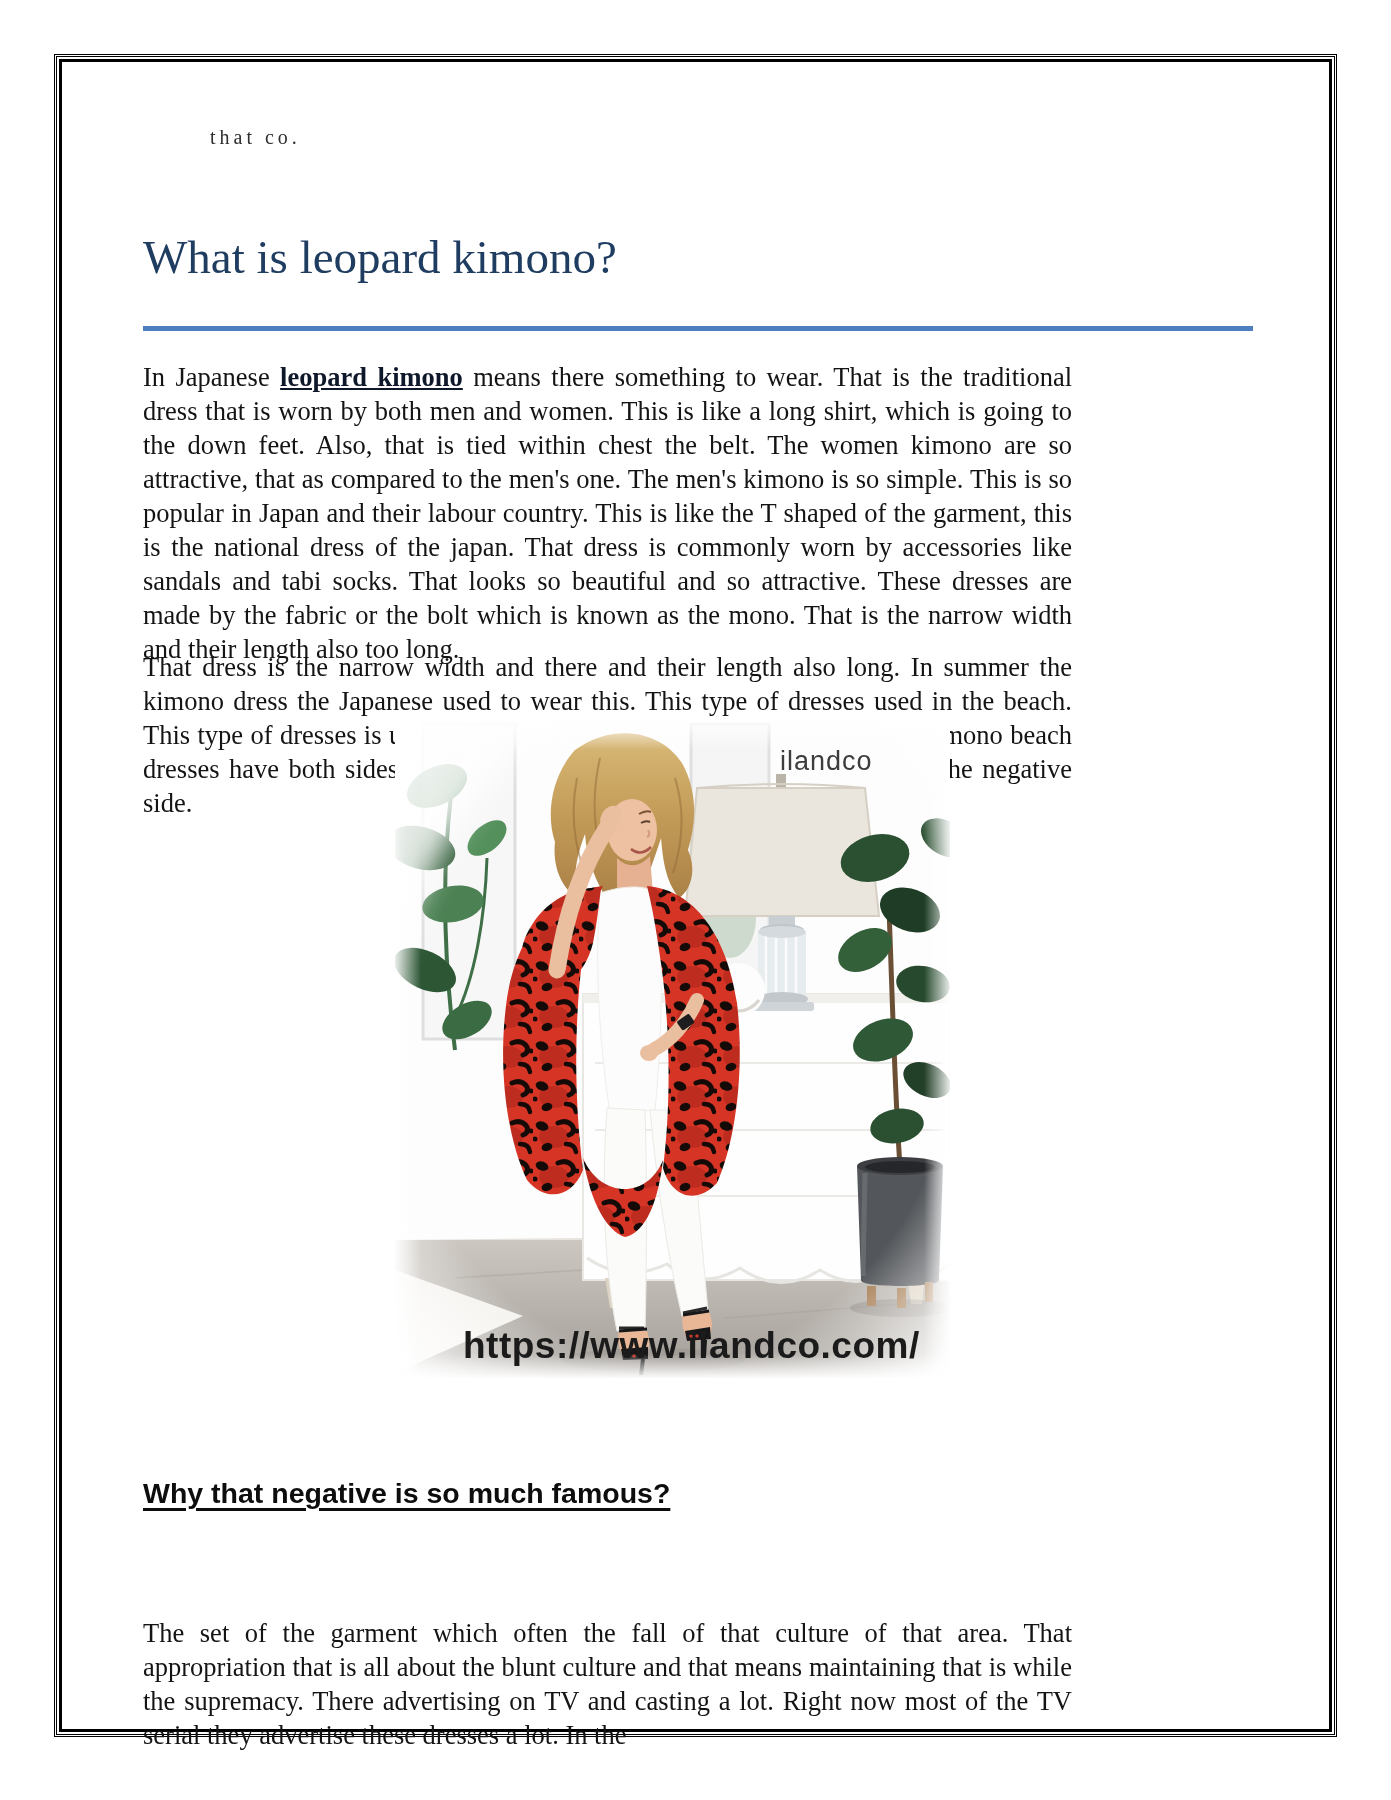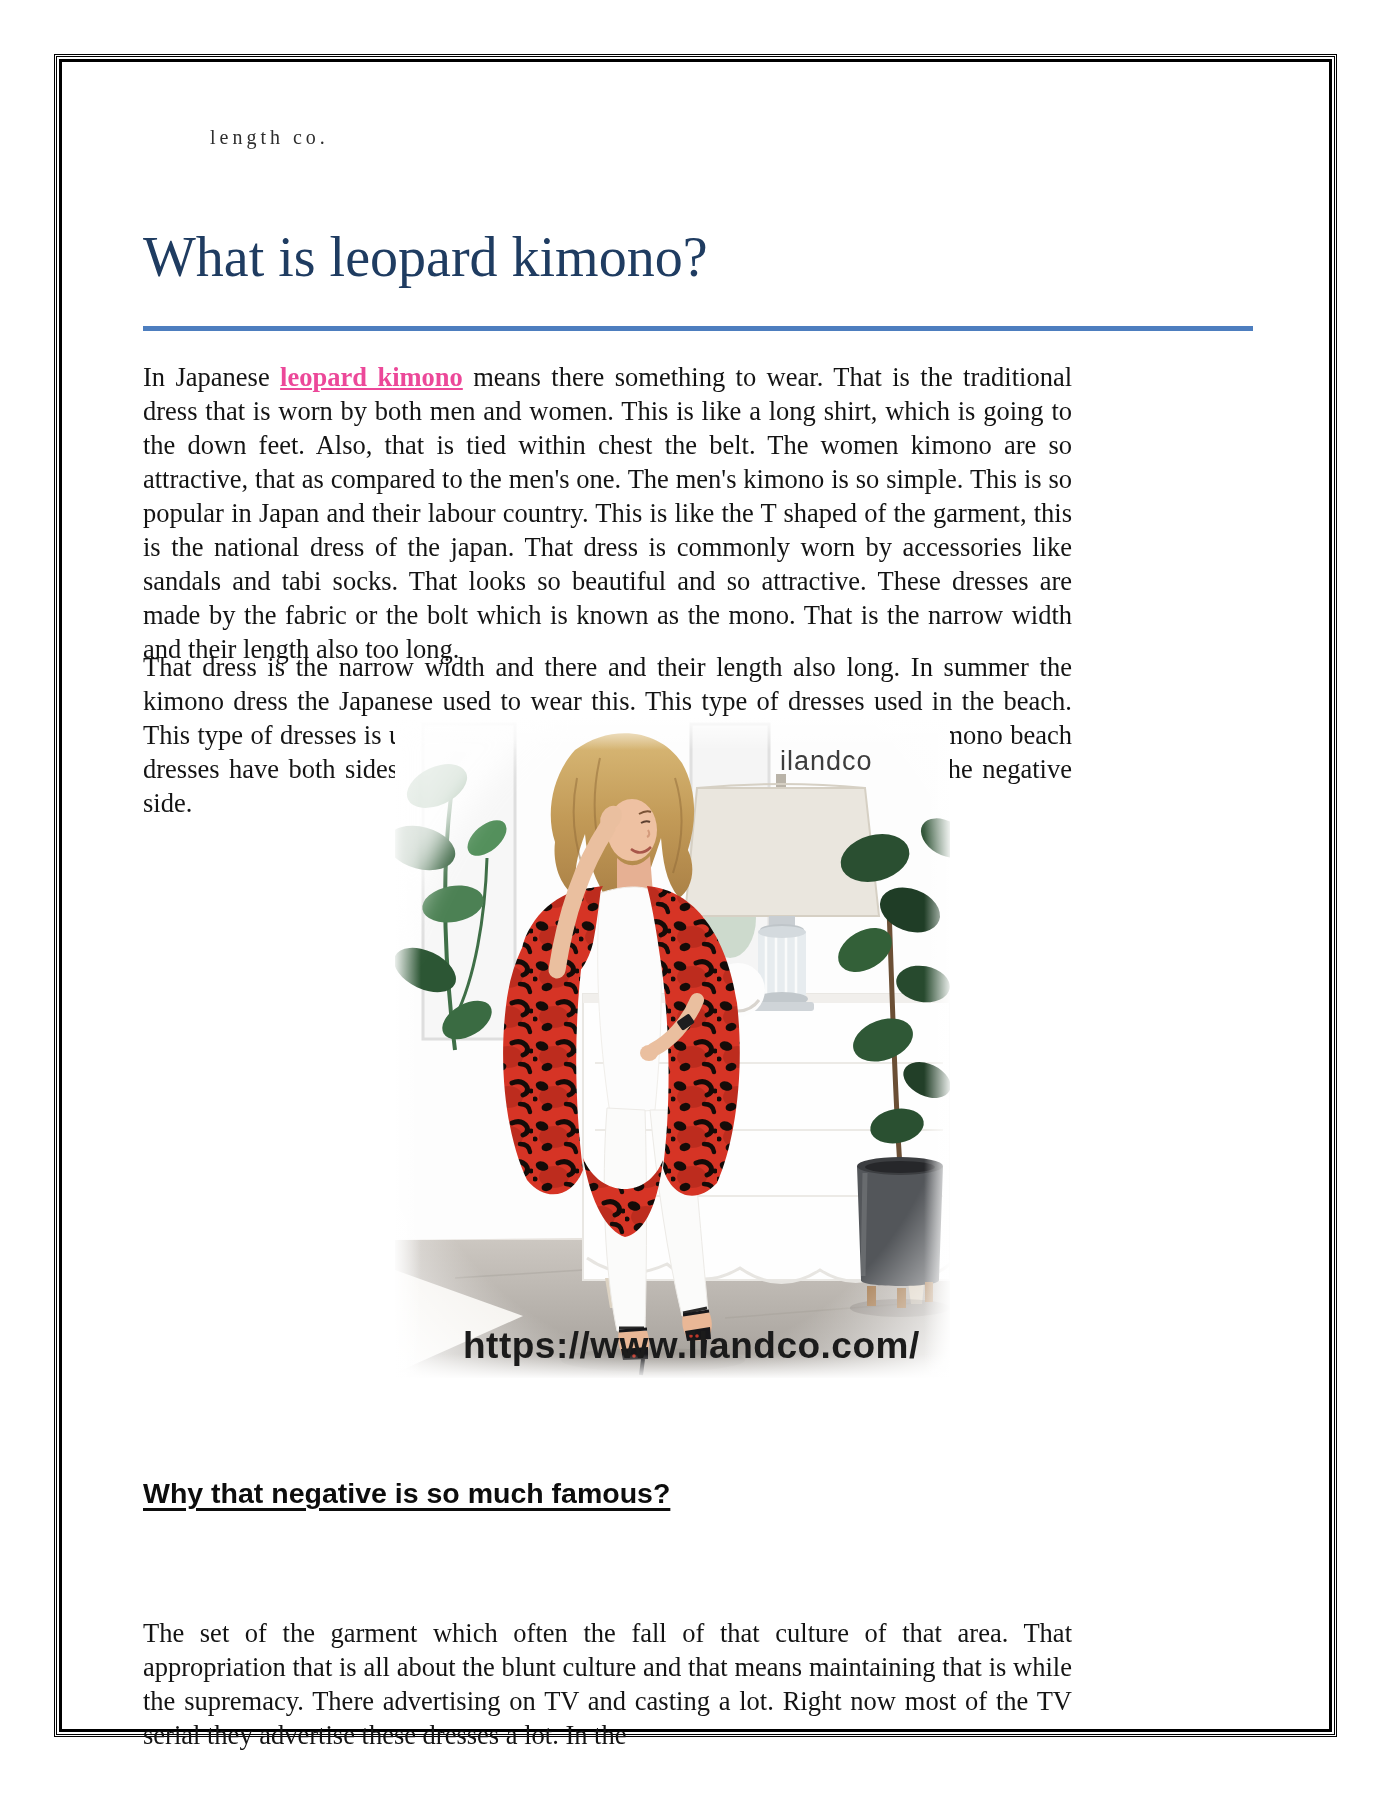"length co." div.brand { text: length -> that }
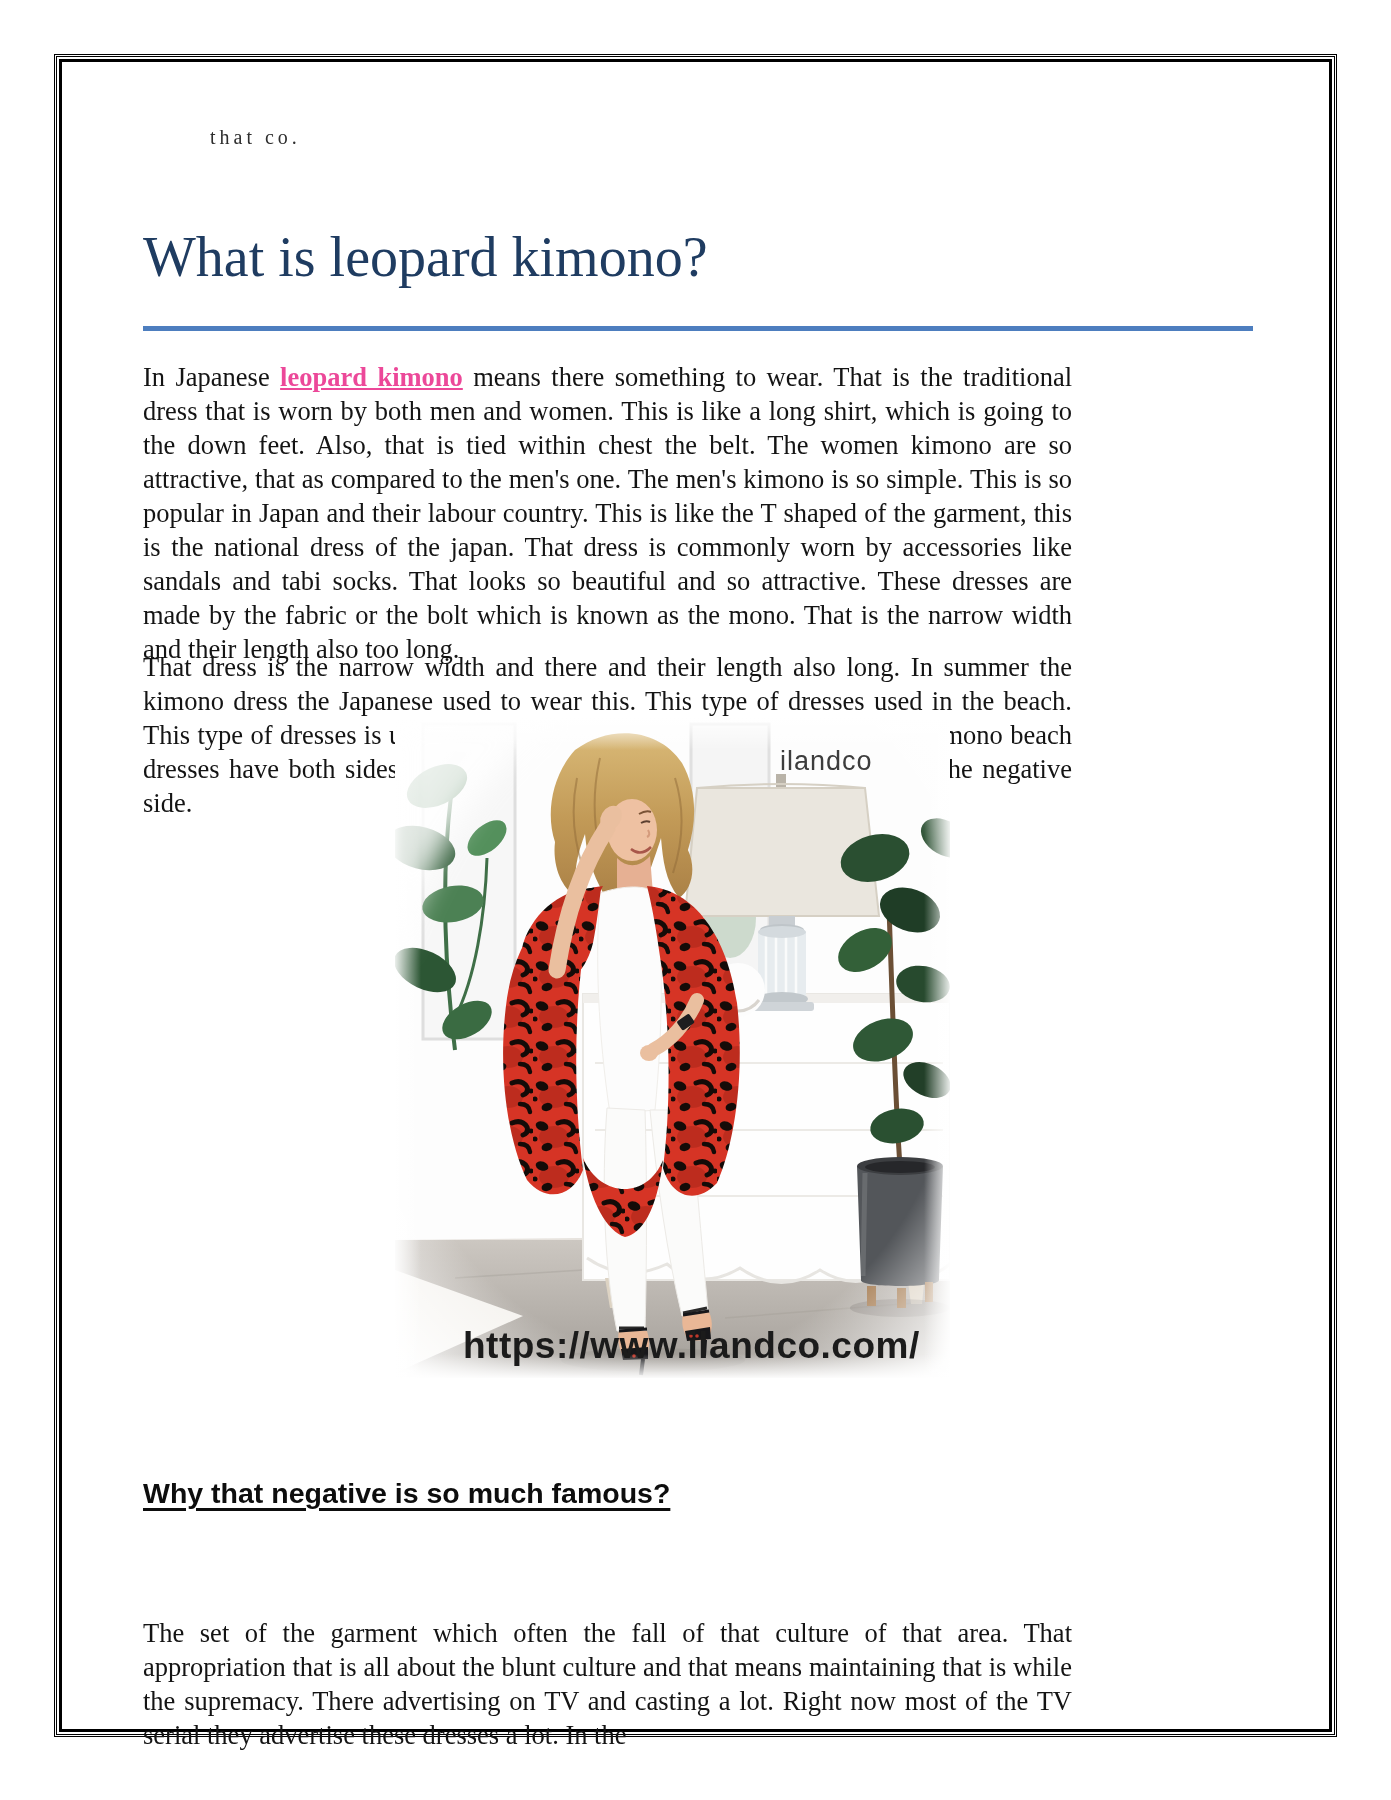"What is leopard kimono?" .doc-title { font-size: 56px -> 47px }
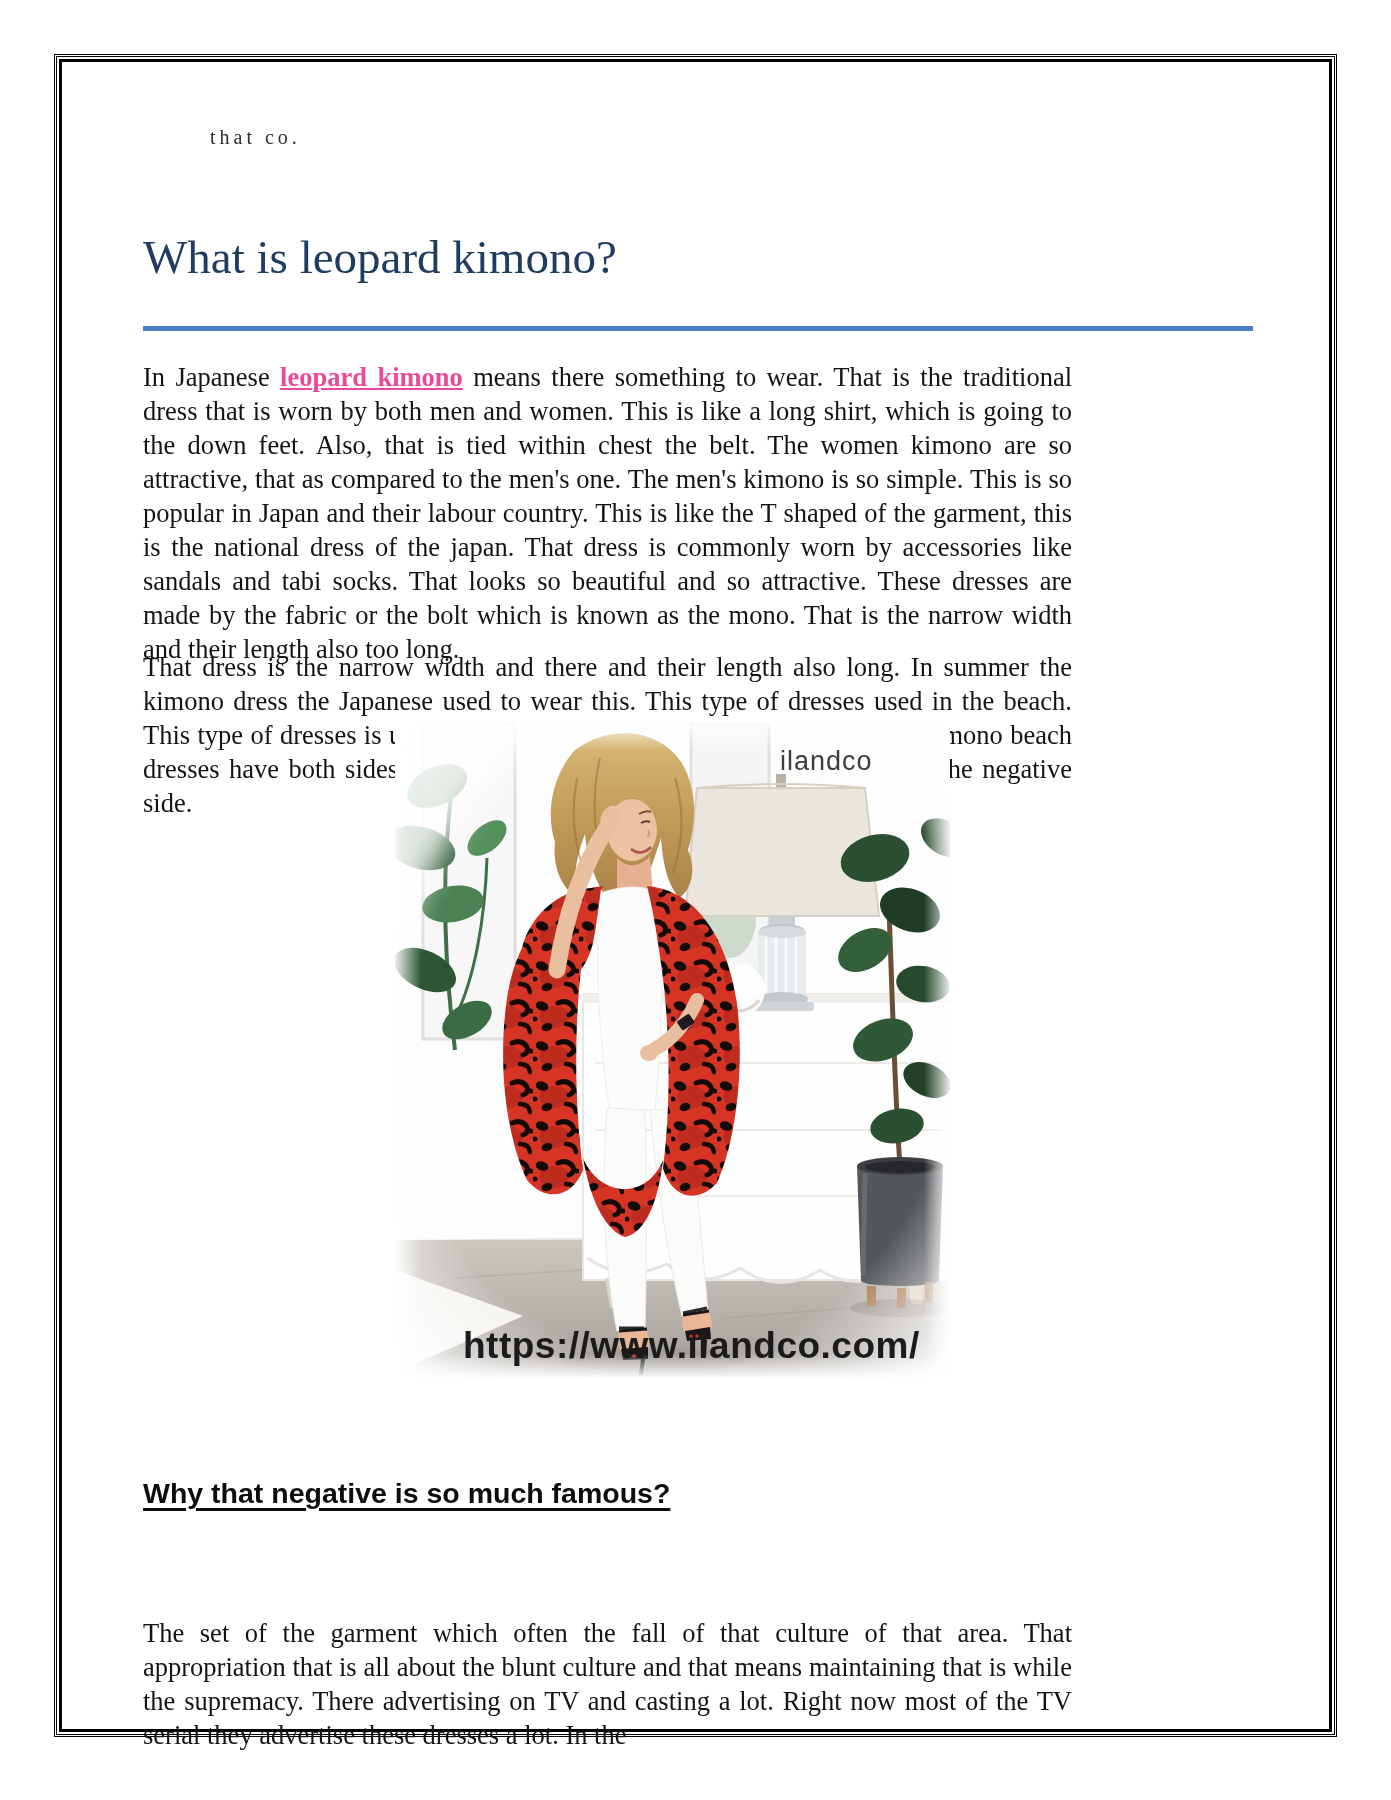"leopard kimono" a.inline-link { color: #ec4899 -> #0f172a }
